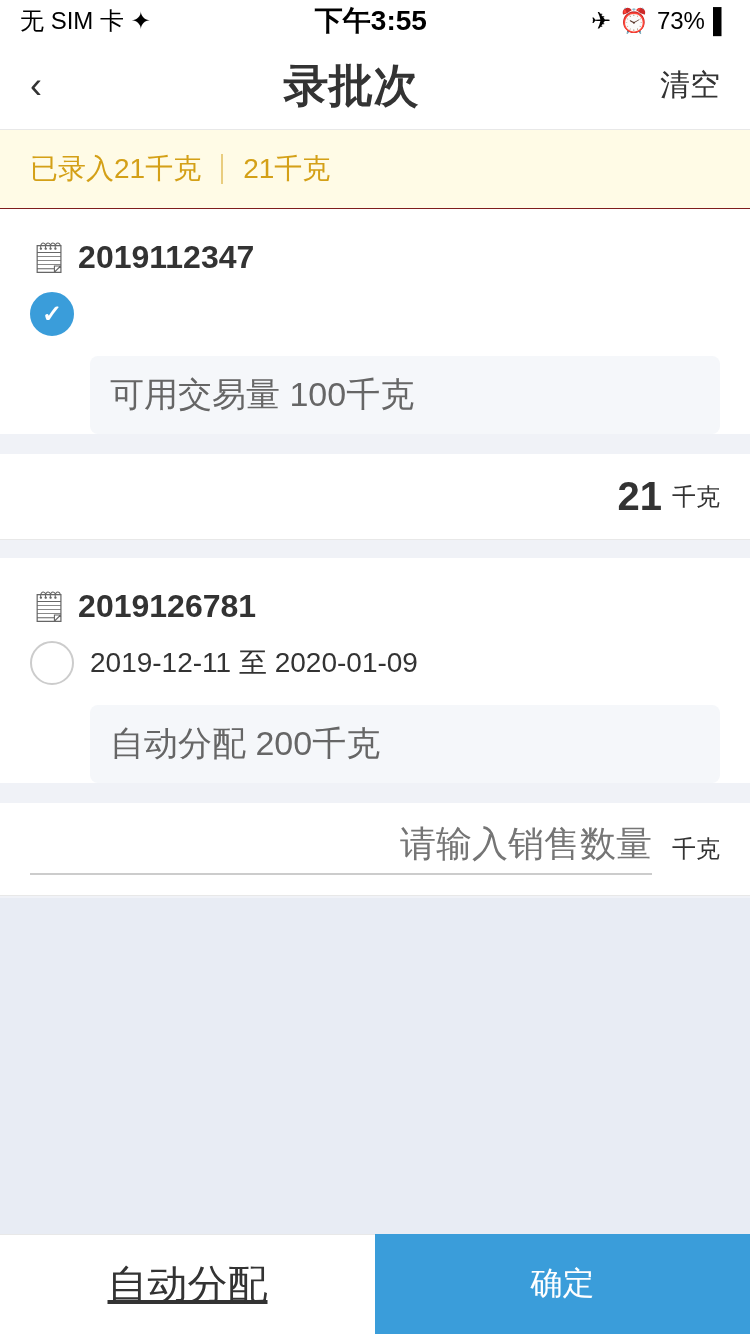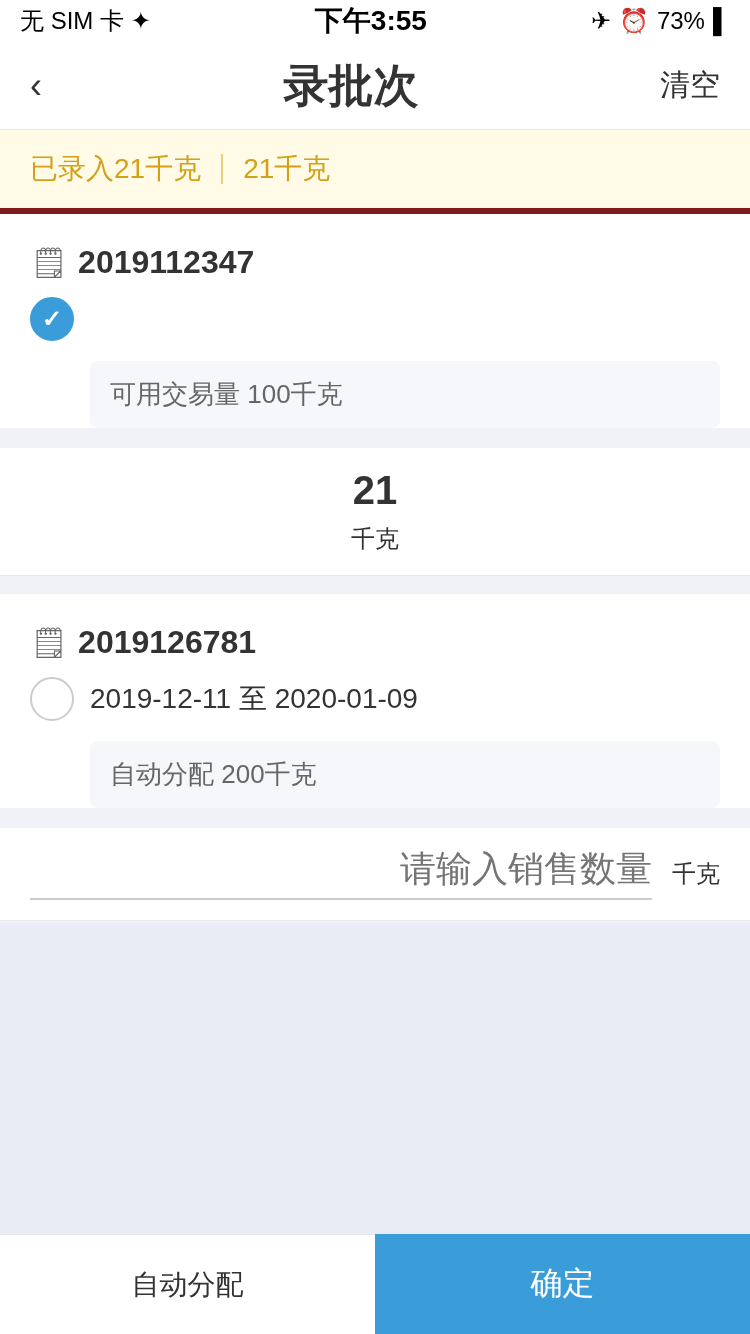"已录入21千克" .info-banner { border-bottom: 6px solid #7f1d1d -> 1px solid #7f1d1d }
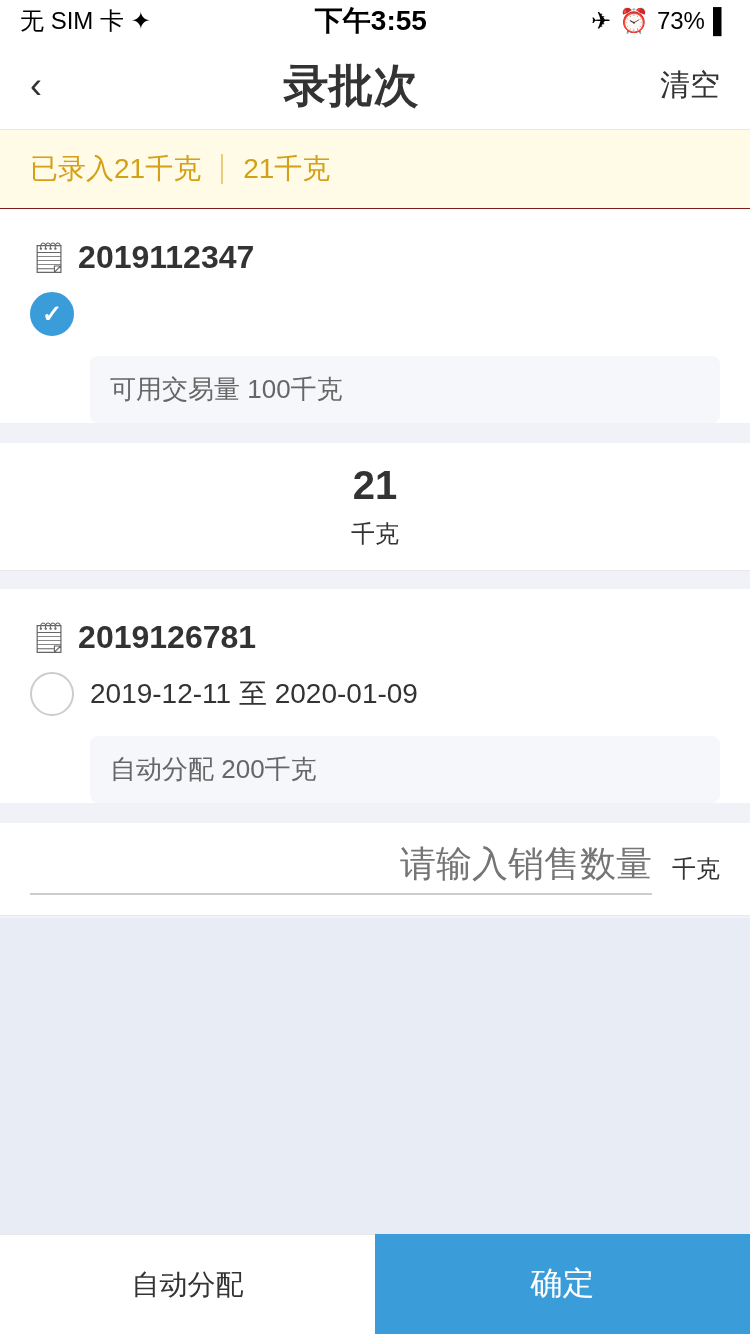"可用交易量 100千克" .available-text { font-size: 26px -> 34px }
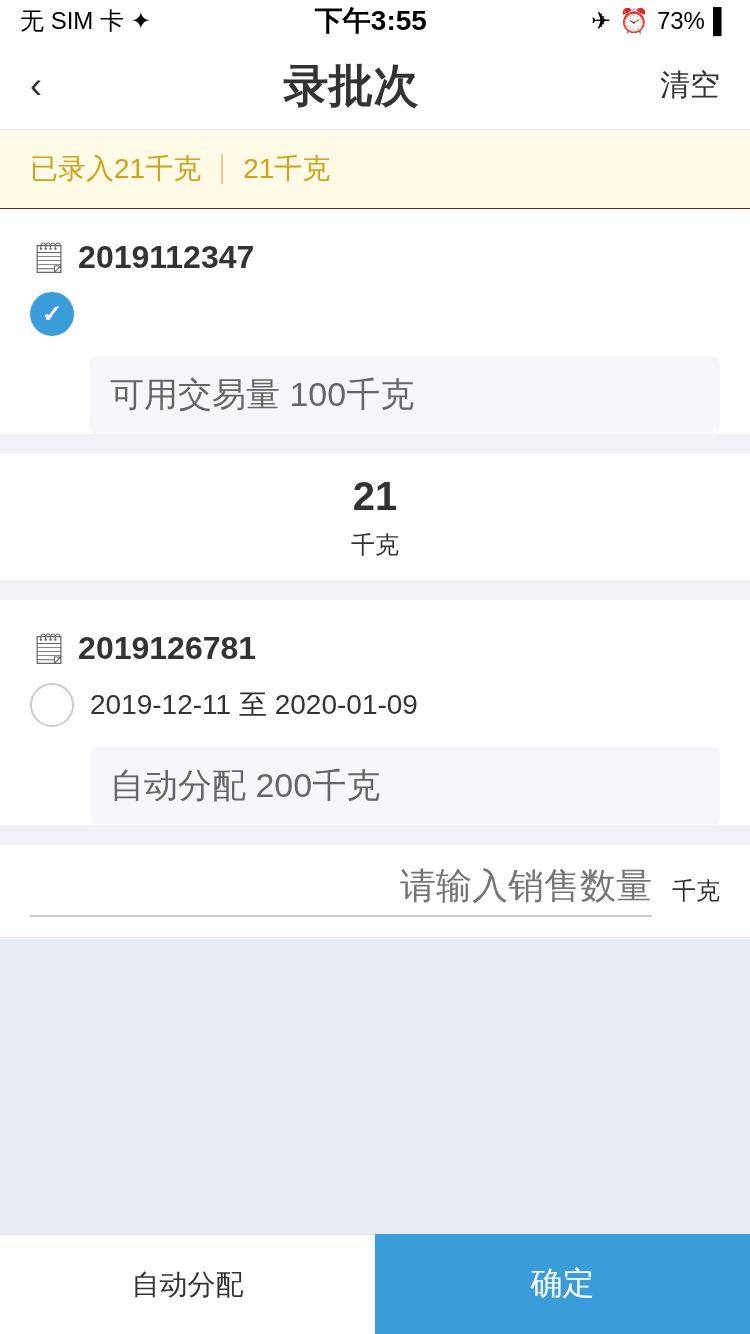"21" .quantity-row { flex-direction: column -> none }
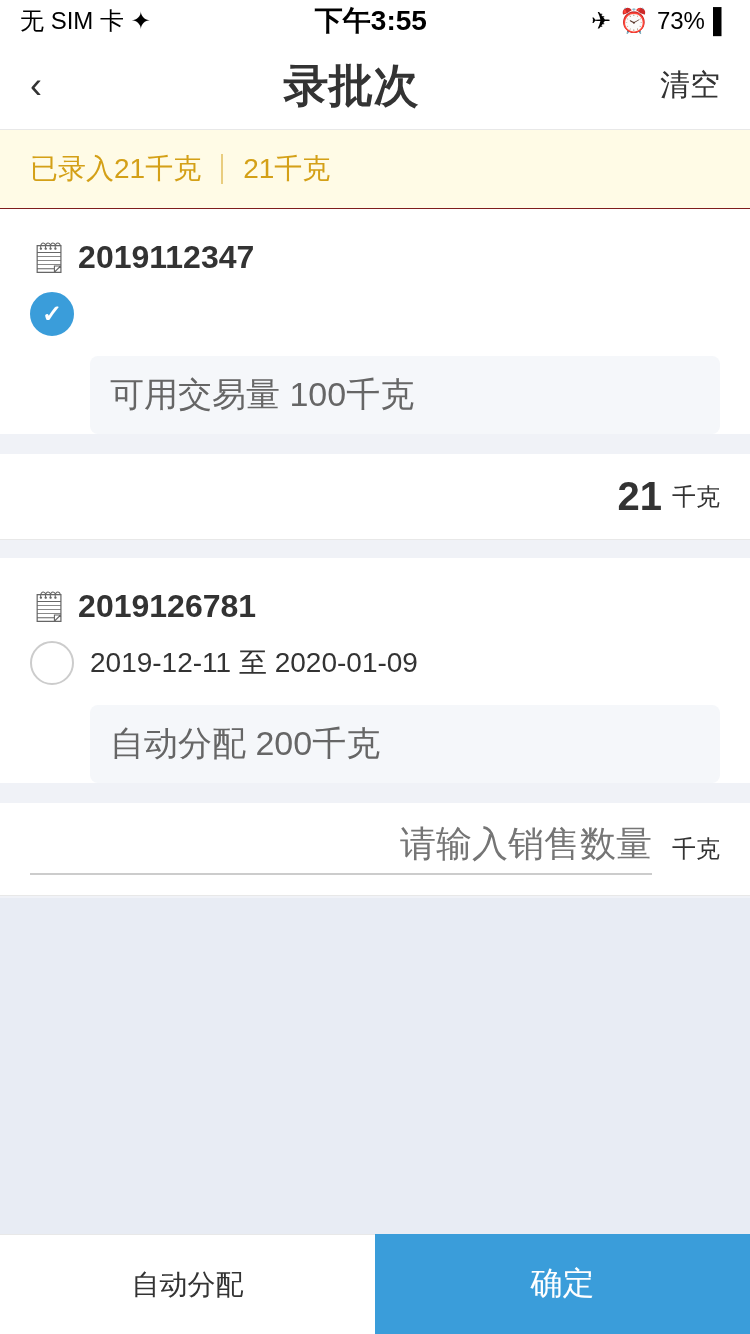"自动分配" .btn-auto { font-size: 28px -> 40px; text-decoration: none -> underline }
